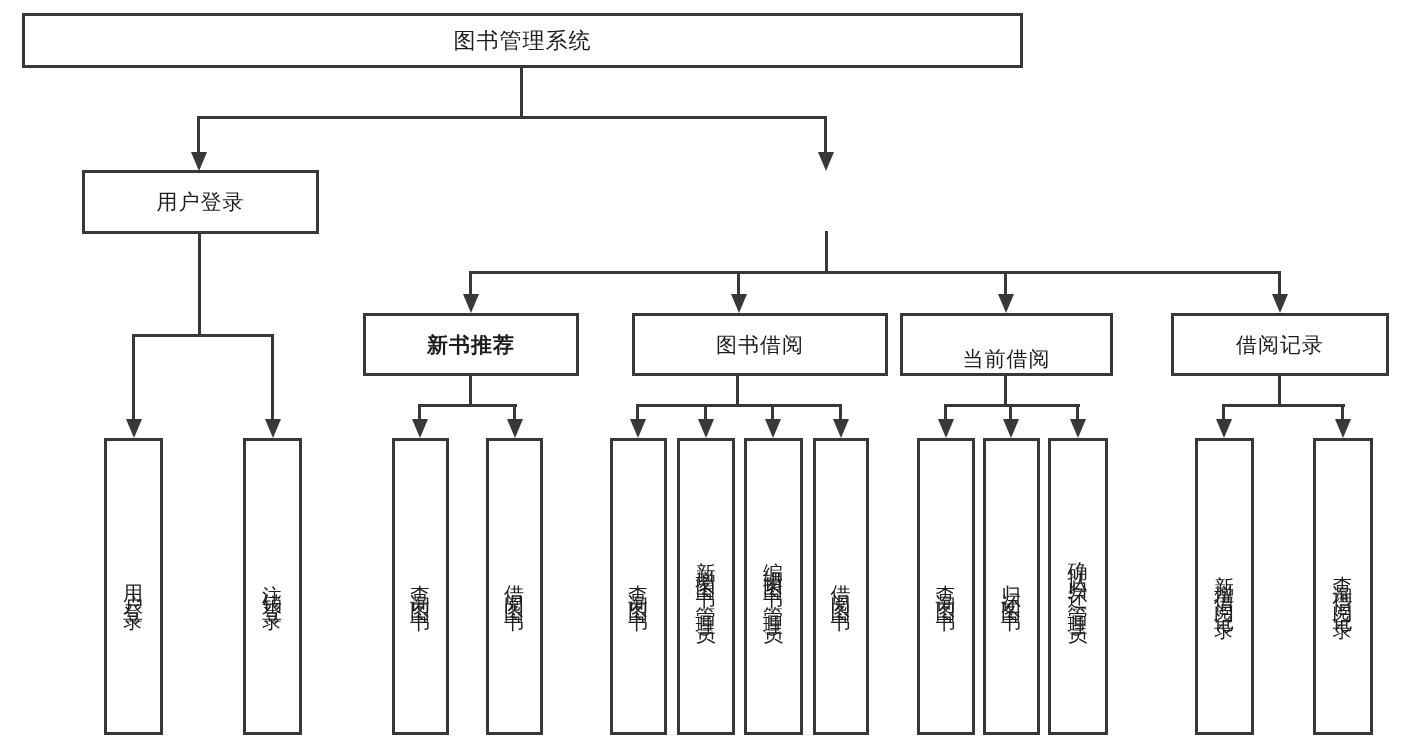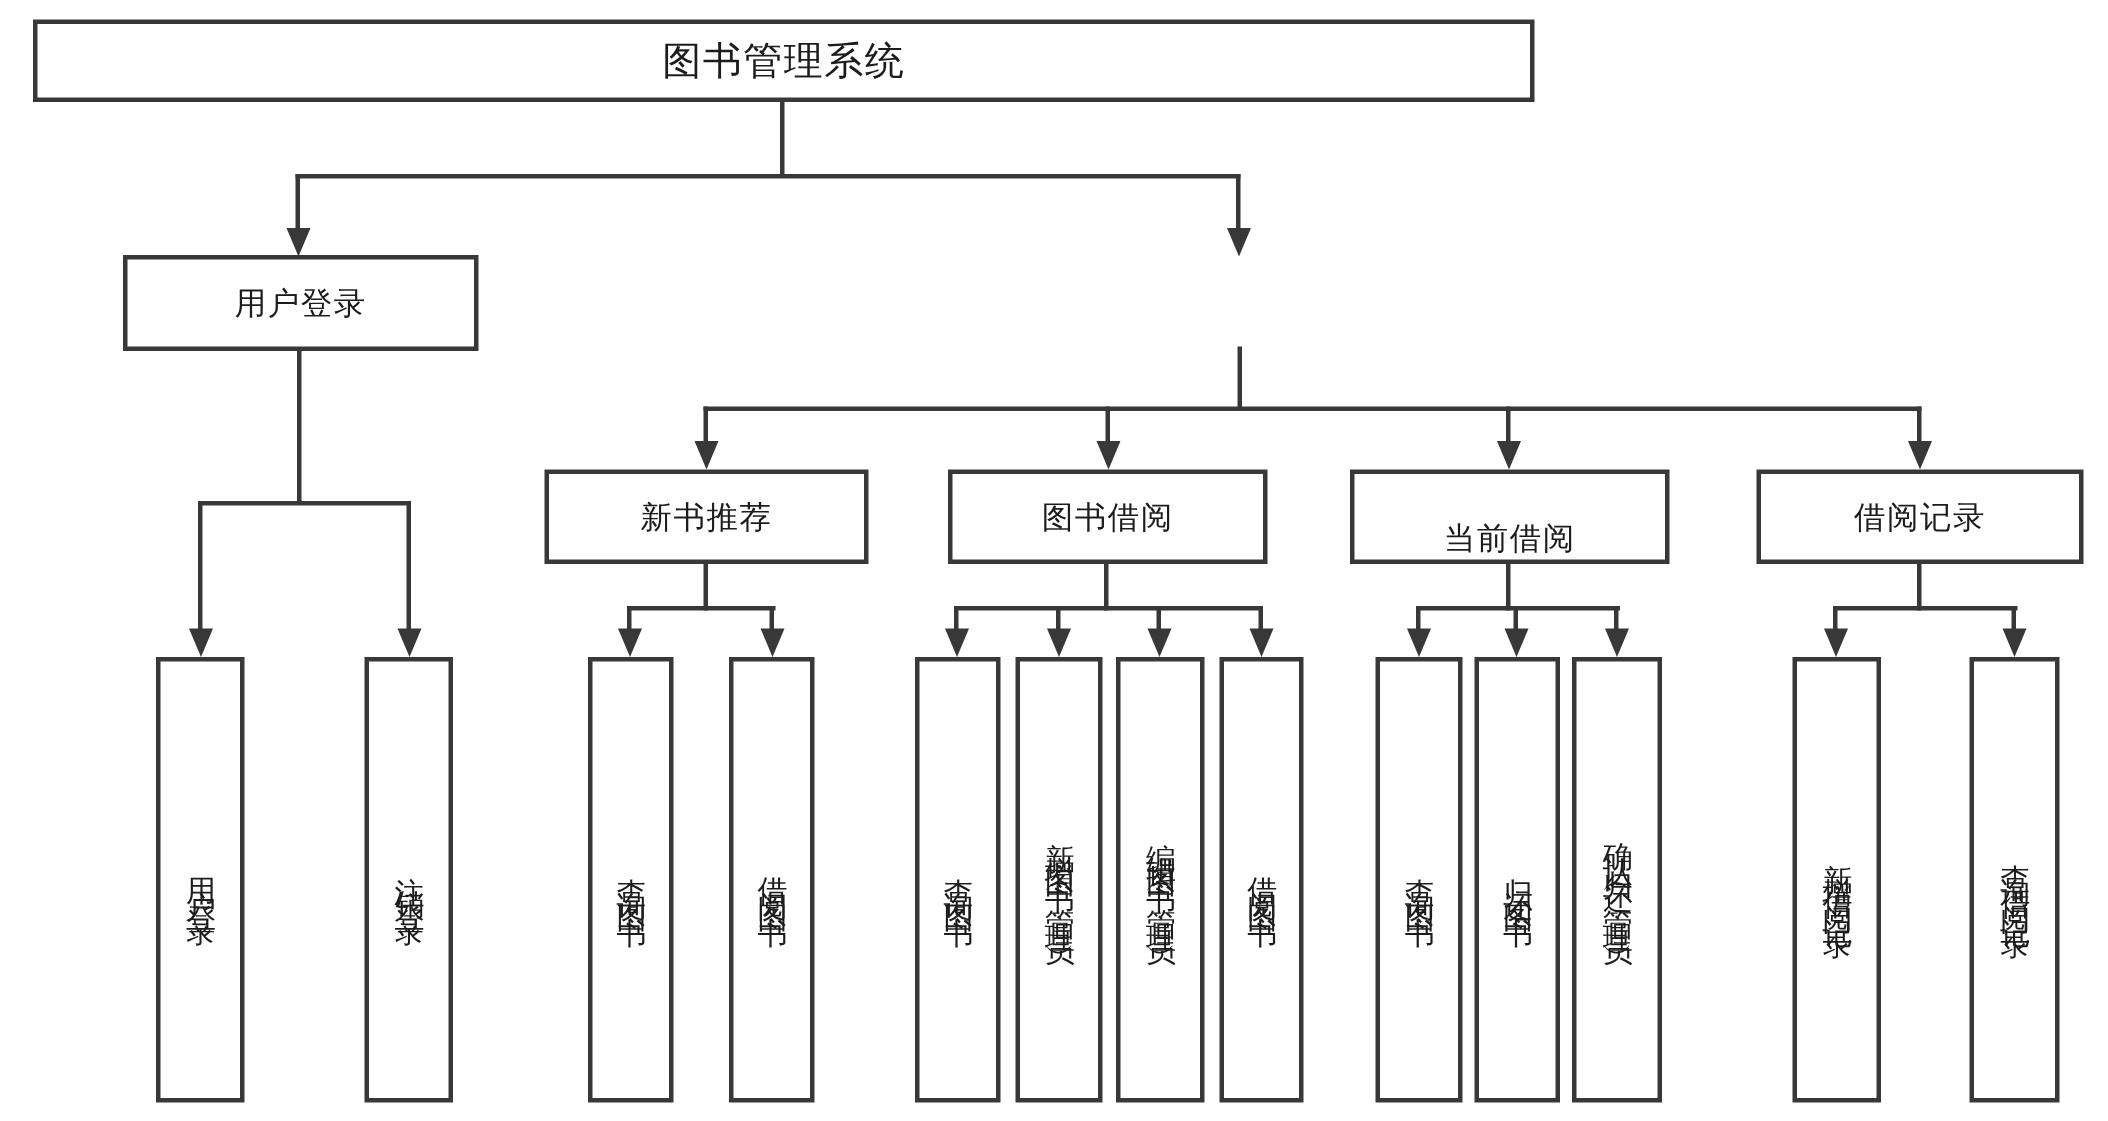"图书管理系统" .hbox.root { font-size: 26px -> 22px }
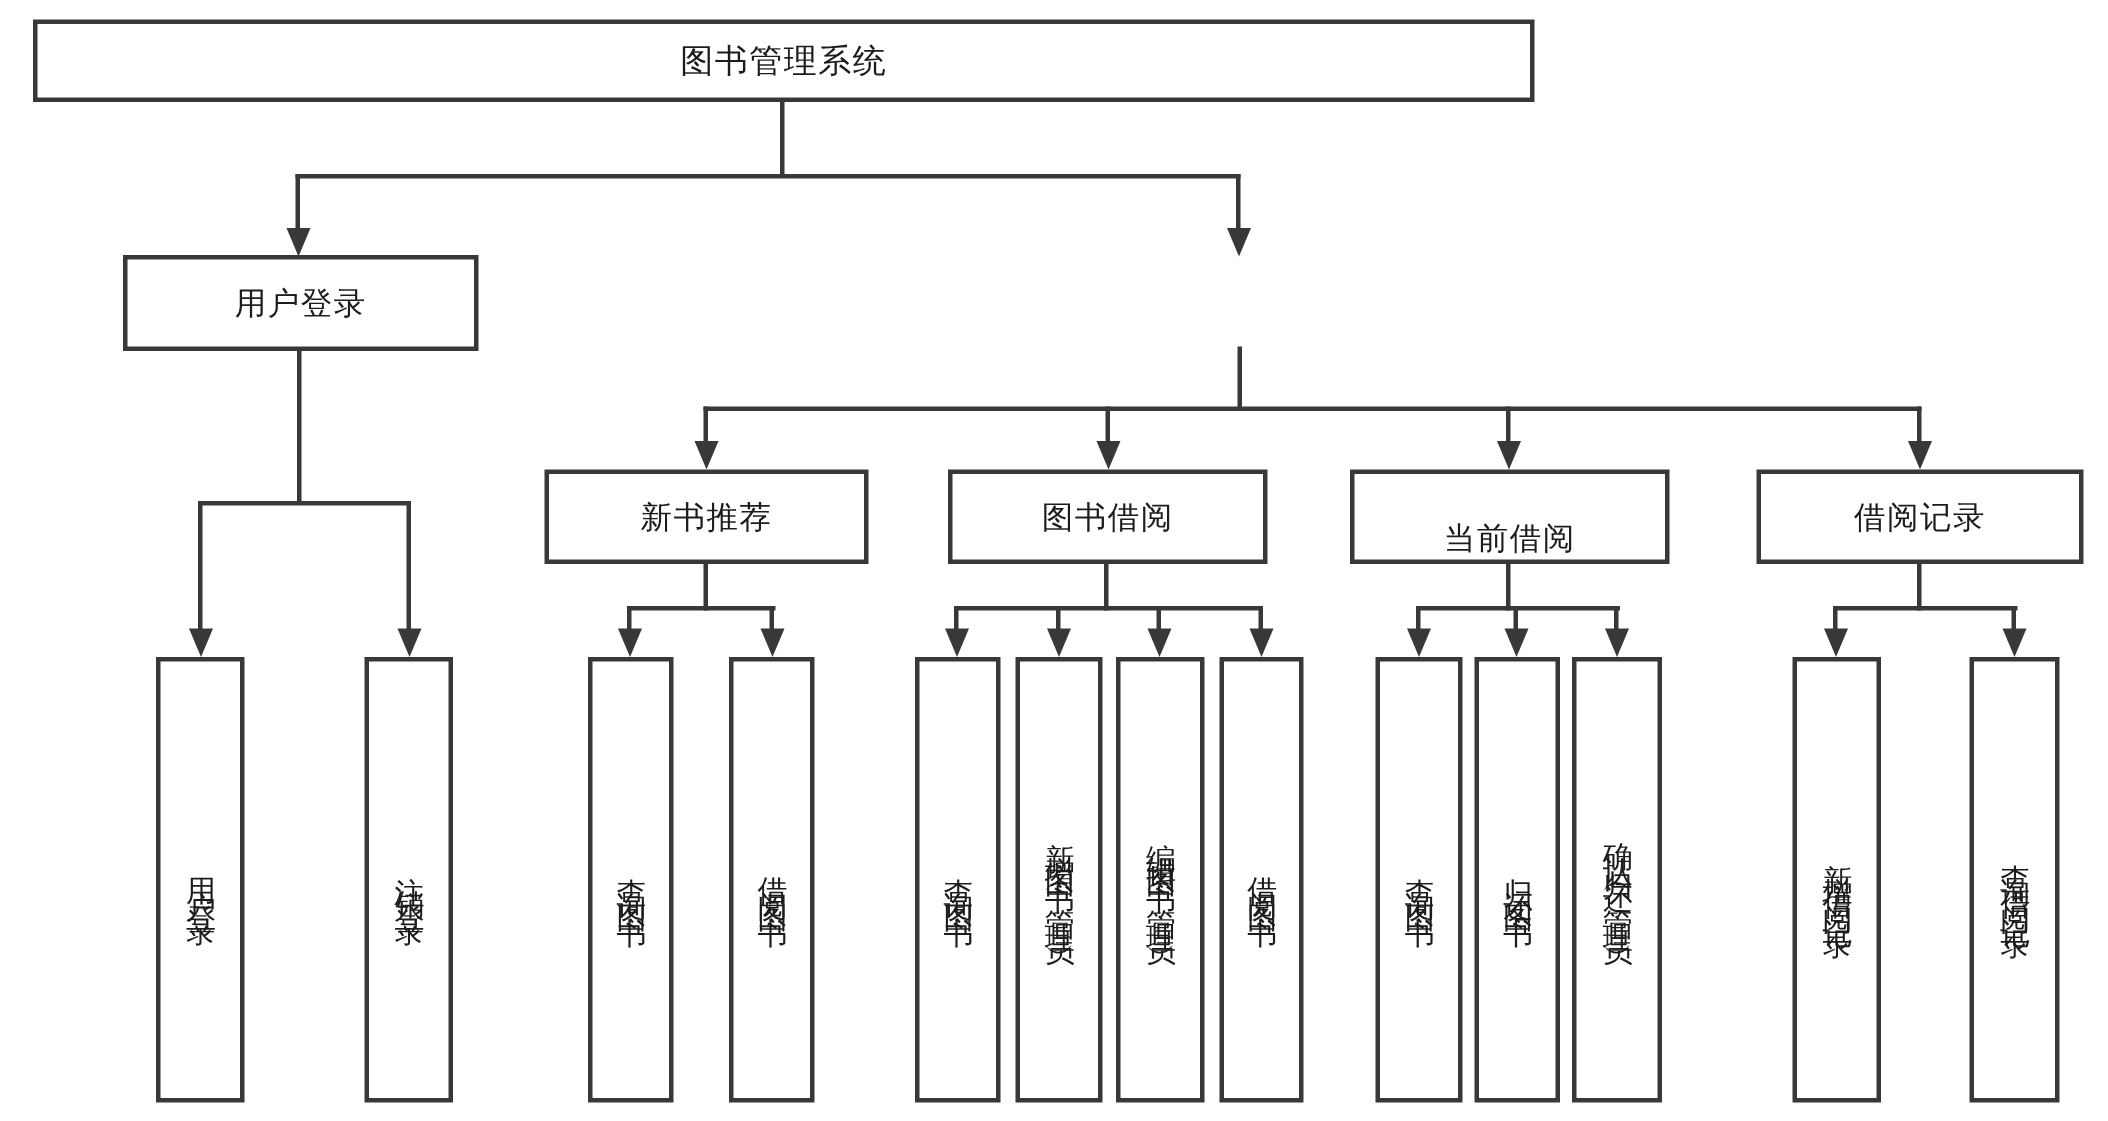"新书推荐" div.hbox { font-weight: none -> bold }
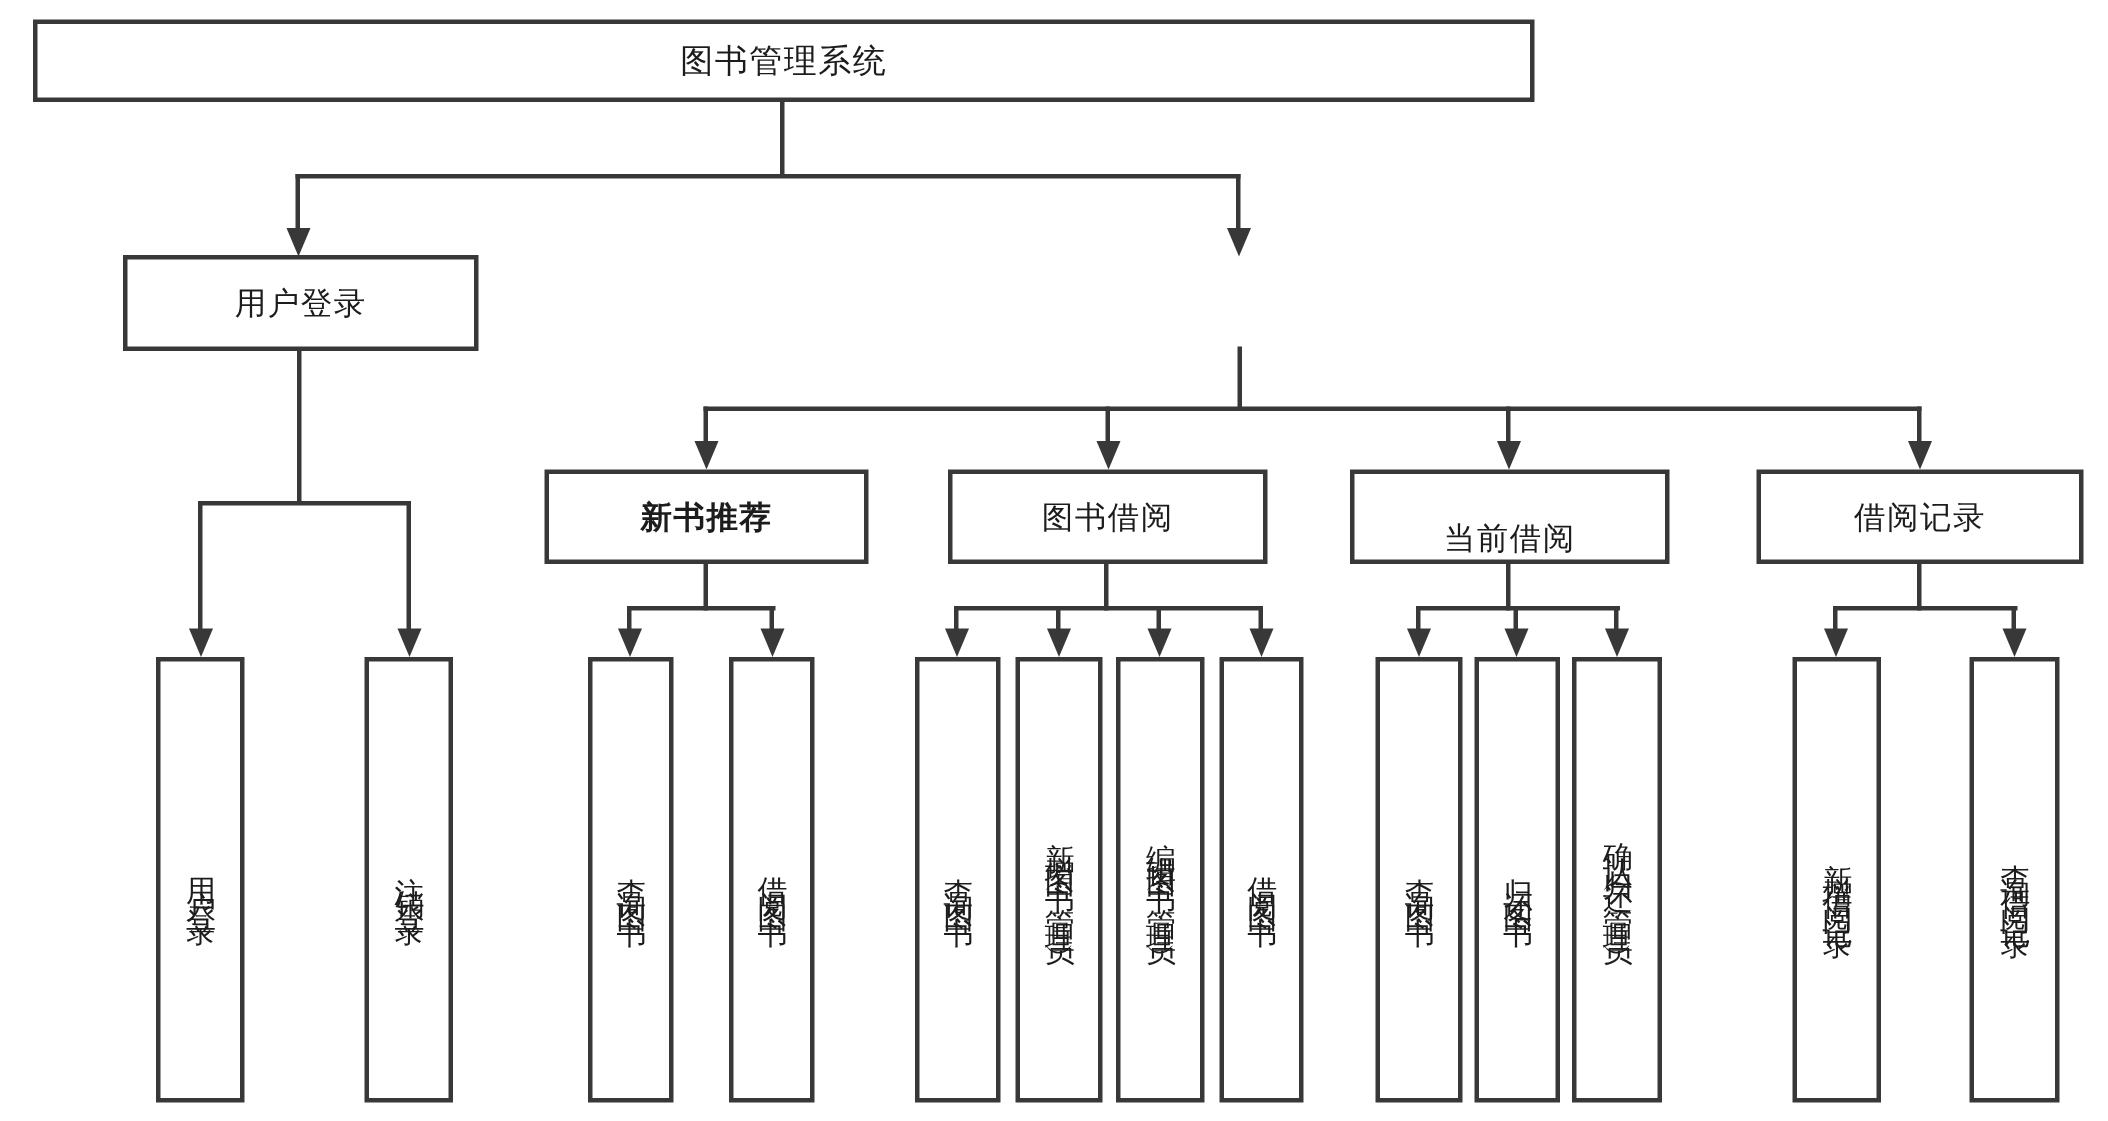"图书借阅" div.hbox { width: 213px -> 256px }
